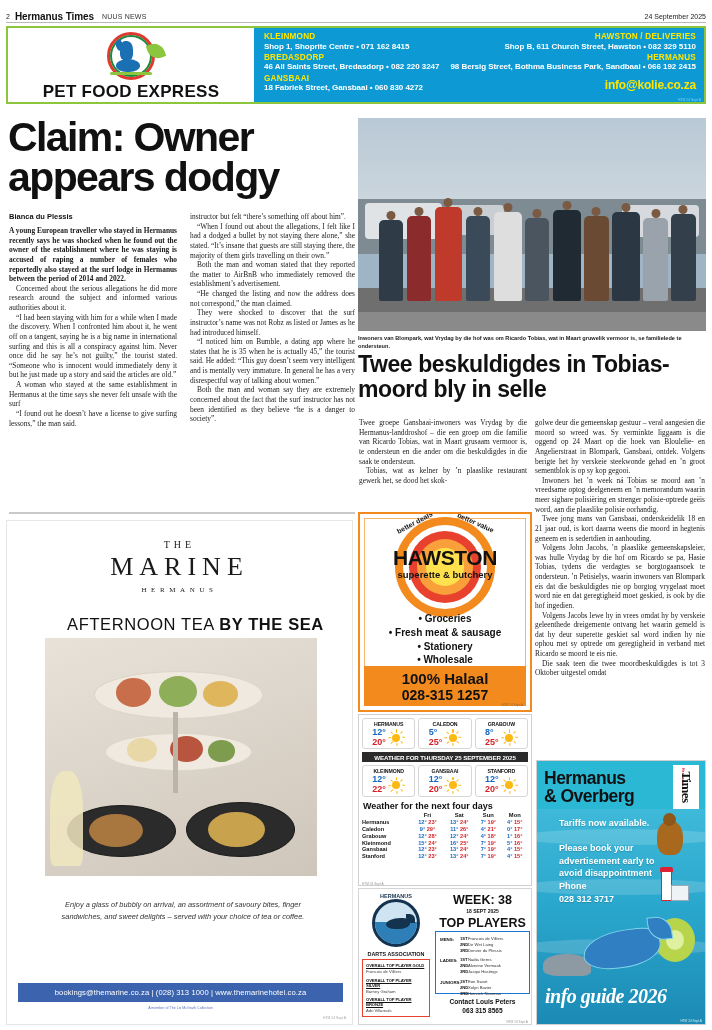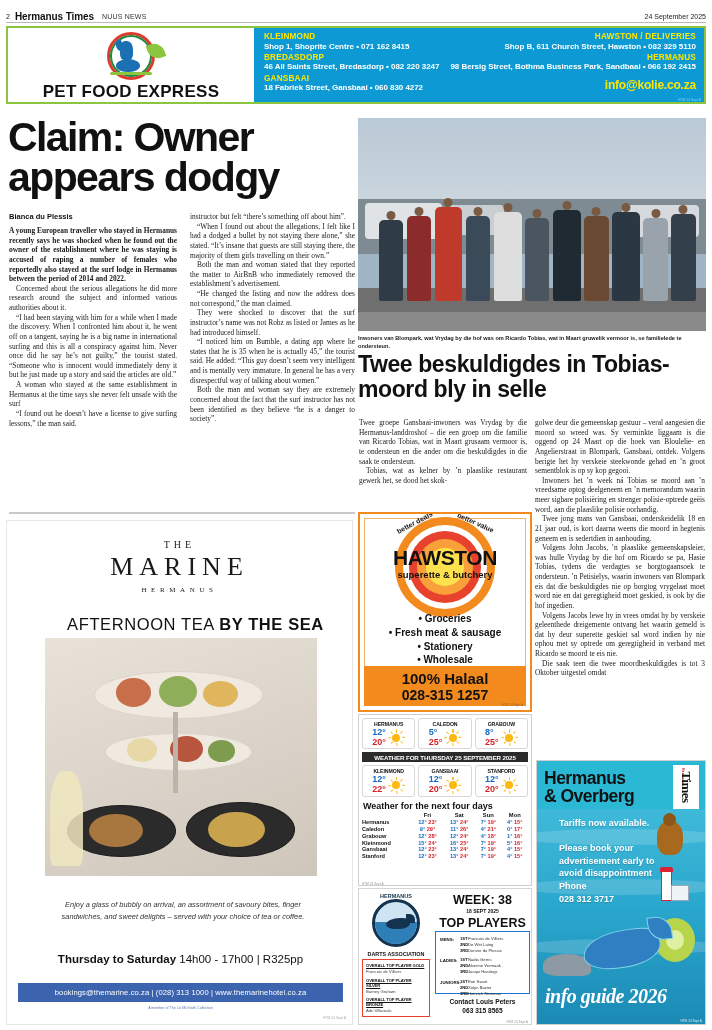"Thursday to Saturday 14h00 -" div.marine-hours { html: <div> <b>Thursday to Saturday </b><span>14h00 - 17h00 | R325pp</span> </div> -> none }
